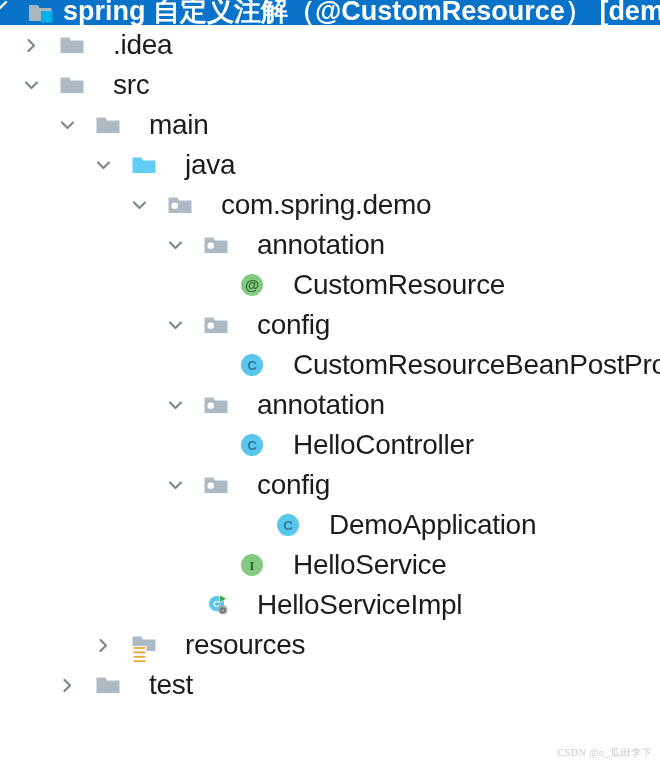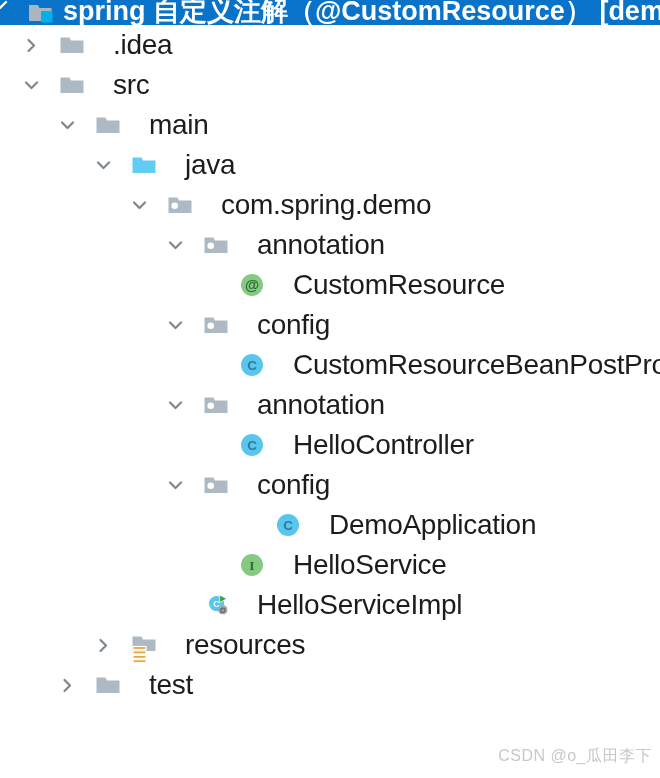"CSDN @o_瓜田李下" .watermark { font-family: none -> Liberation Serif, serif; font-size: 16px -> 10px }
